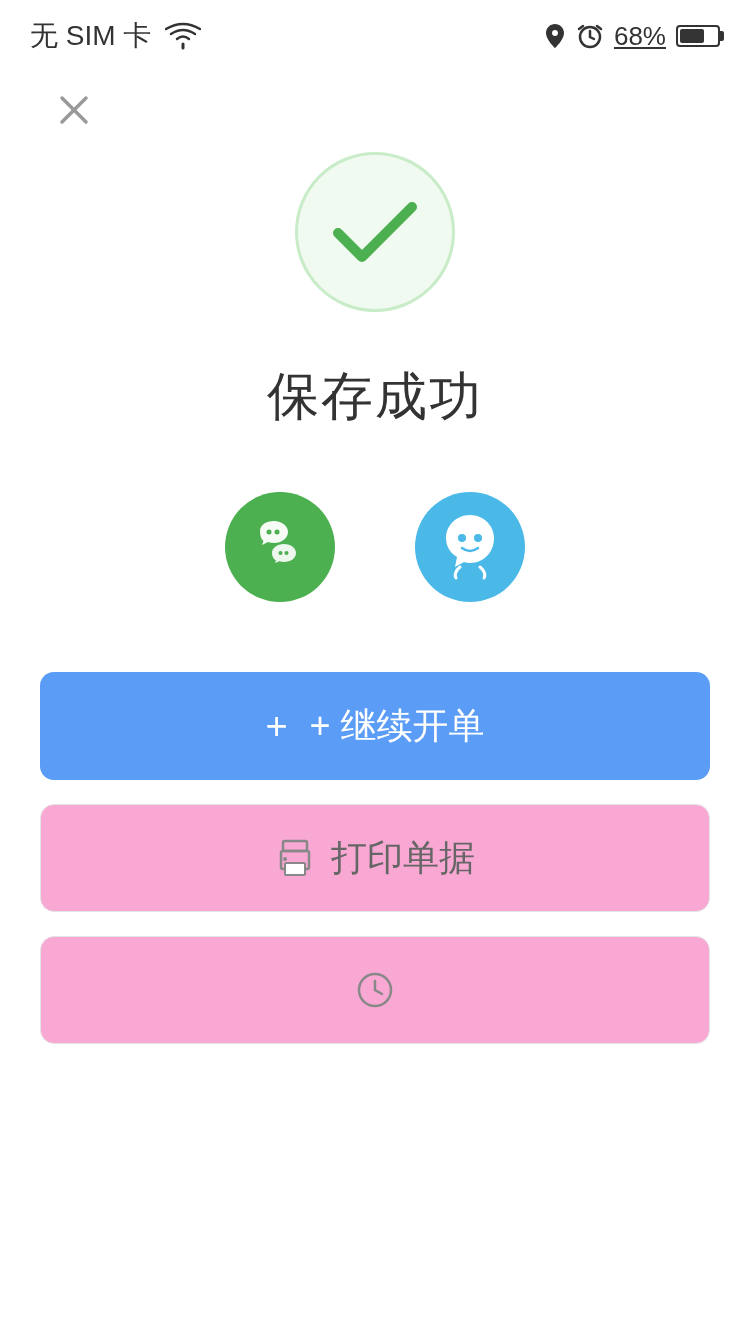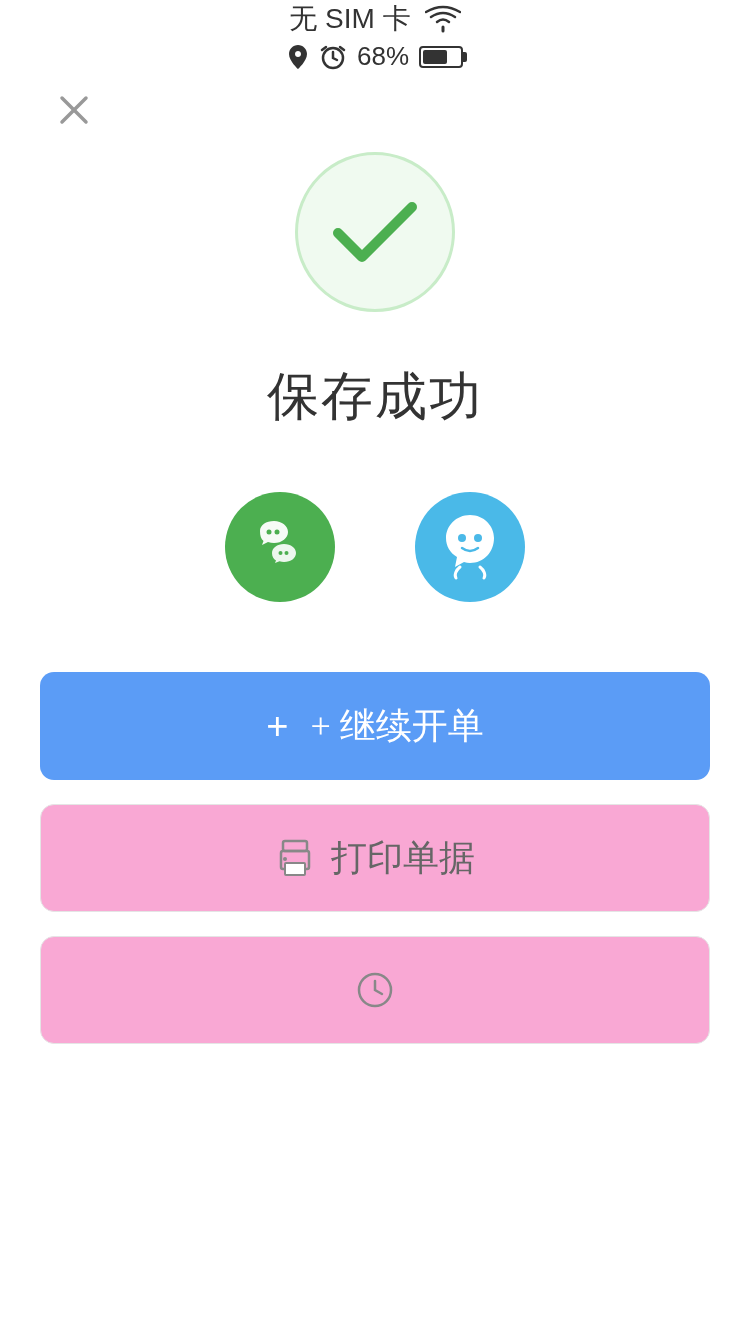"无 SIM 卡" .status-bar { flex-direction: column -> none; padding: 0 30px -> 16px 30px }
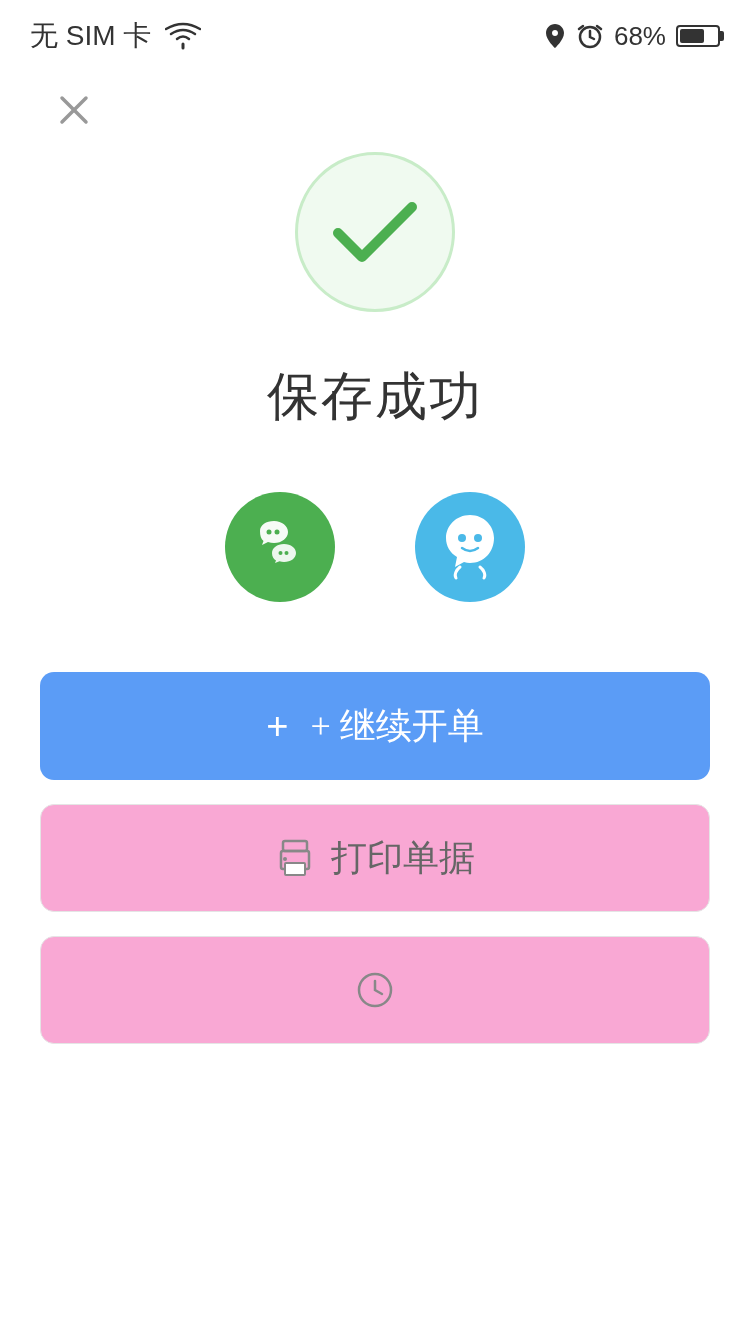"68%" span { text-decoration: none -> underline }
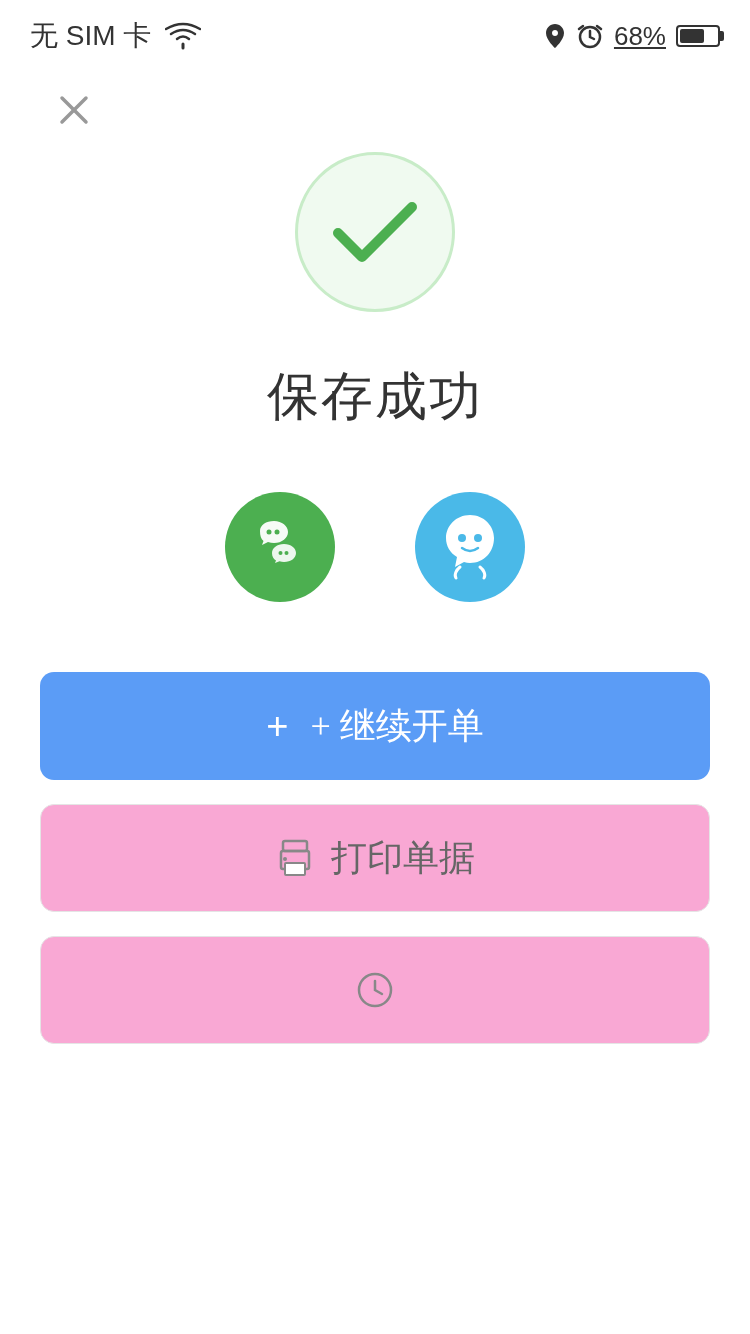"+ 继续开单" span { font-family: Liberation Serif, serif -> none }
